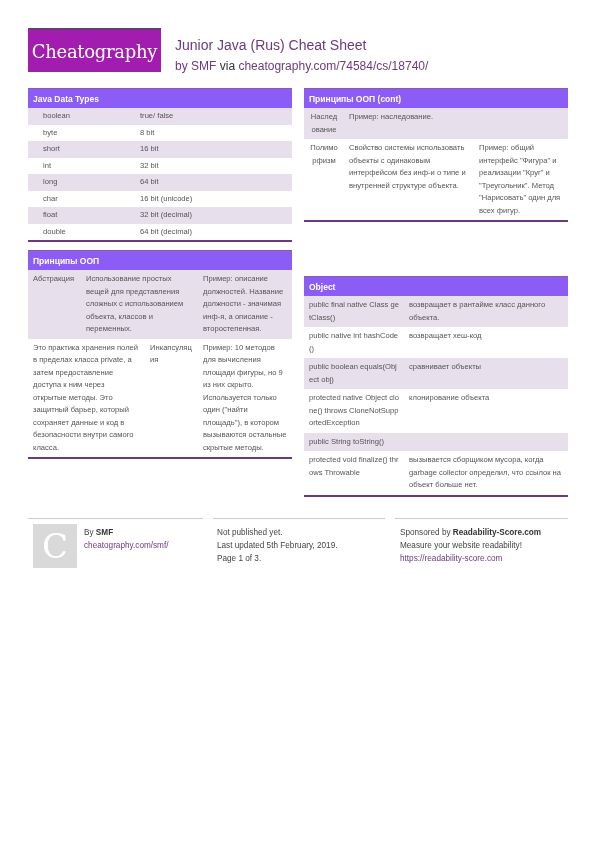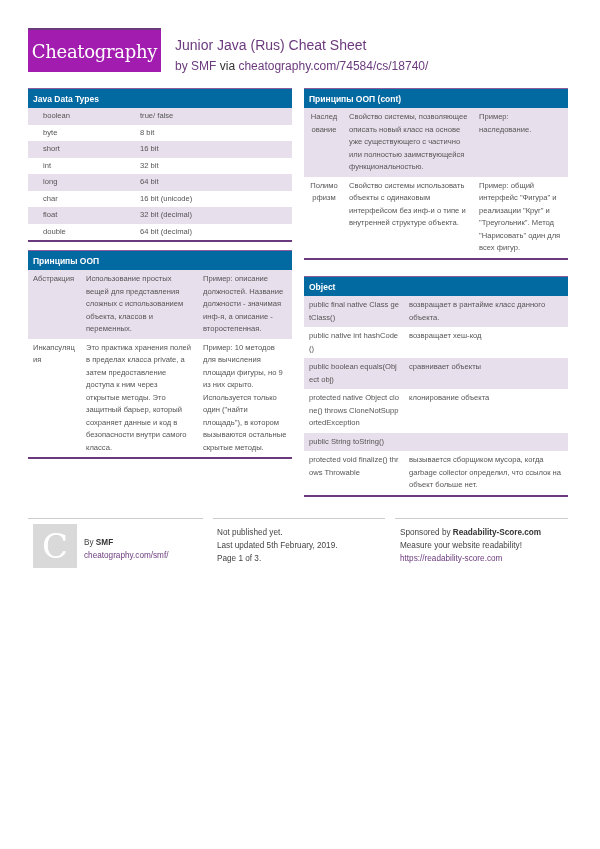"Java Data Types" .box-header { background: #0369a1 -> #8b5cf6 }
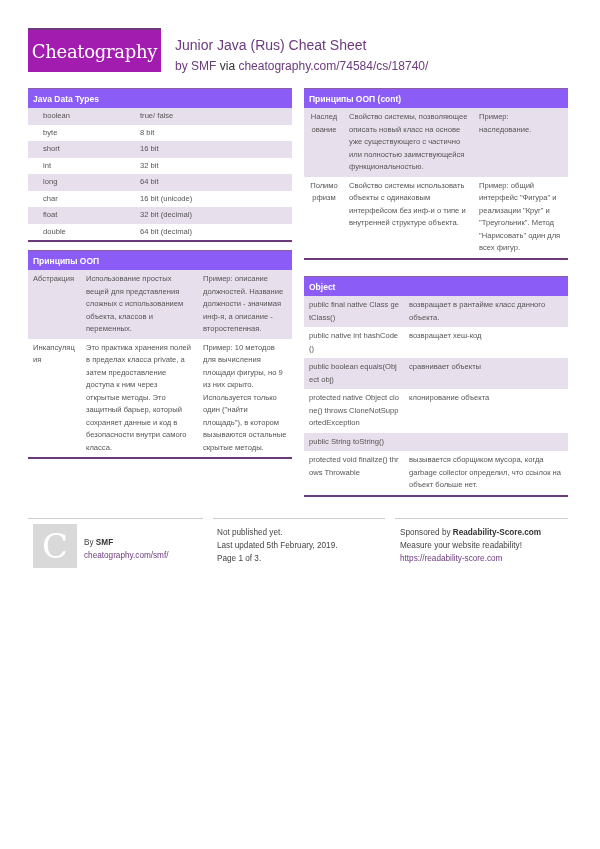"Свойство системы, позволяющее описать" div.cell { html: <div>Свойство системы, позволяющее описать новый класс на основе уже существующего с частично или полностью заимствующейся функциональностью.</div> -> none }
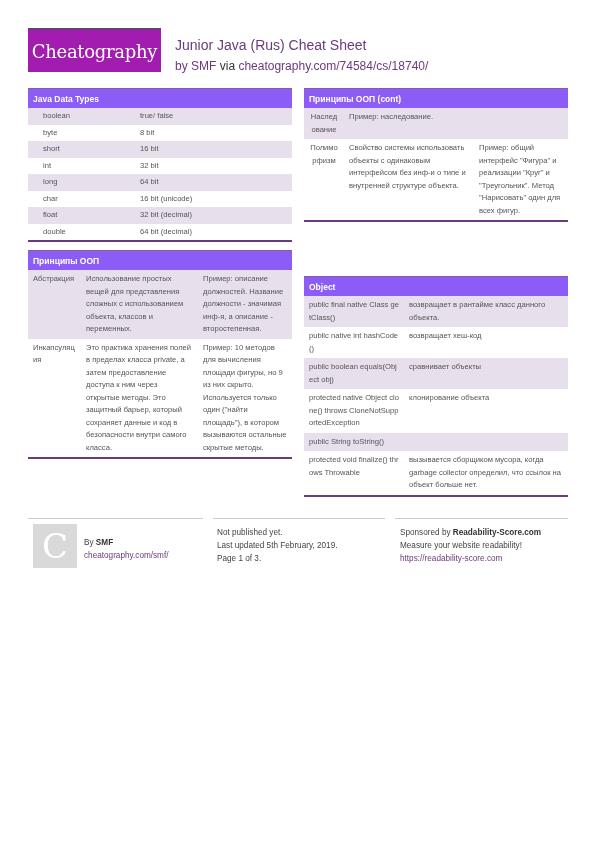"Инкапсуляция" div.cell { order: before "Это практика хранения полей в" -> after "Это практика хранения полей в" }
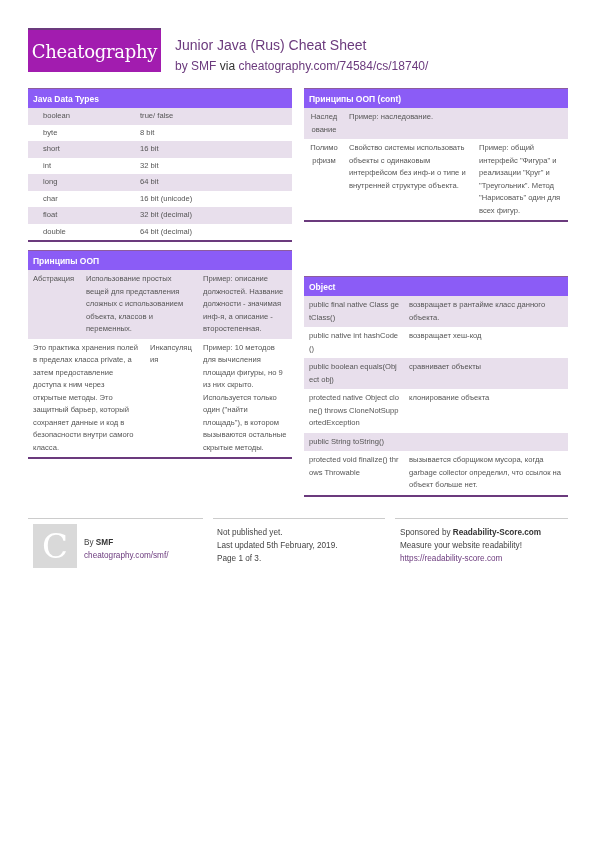"By SMF" div.ft { margin-top: 10px -> none }
